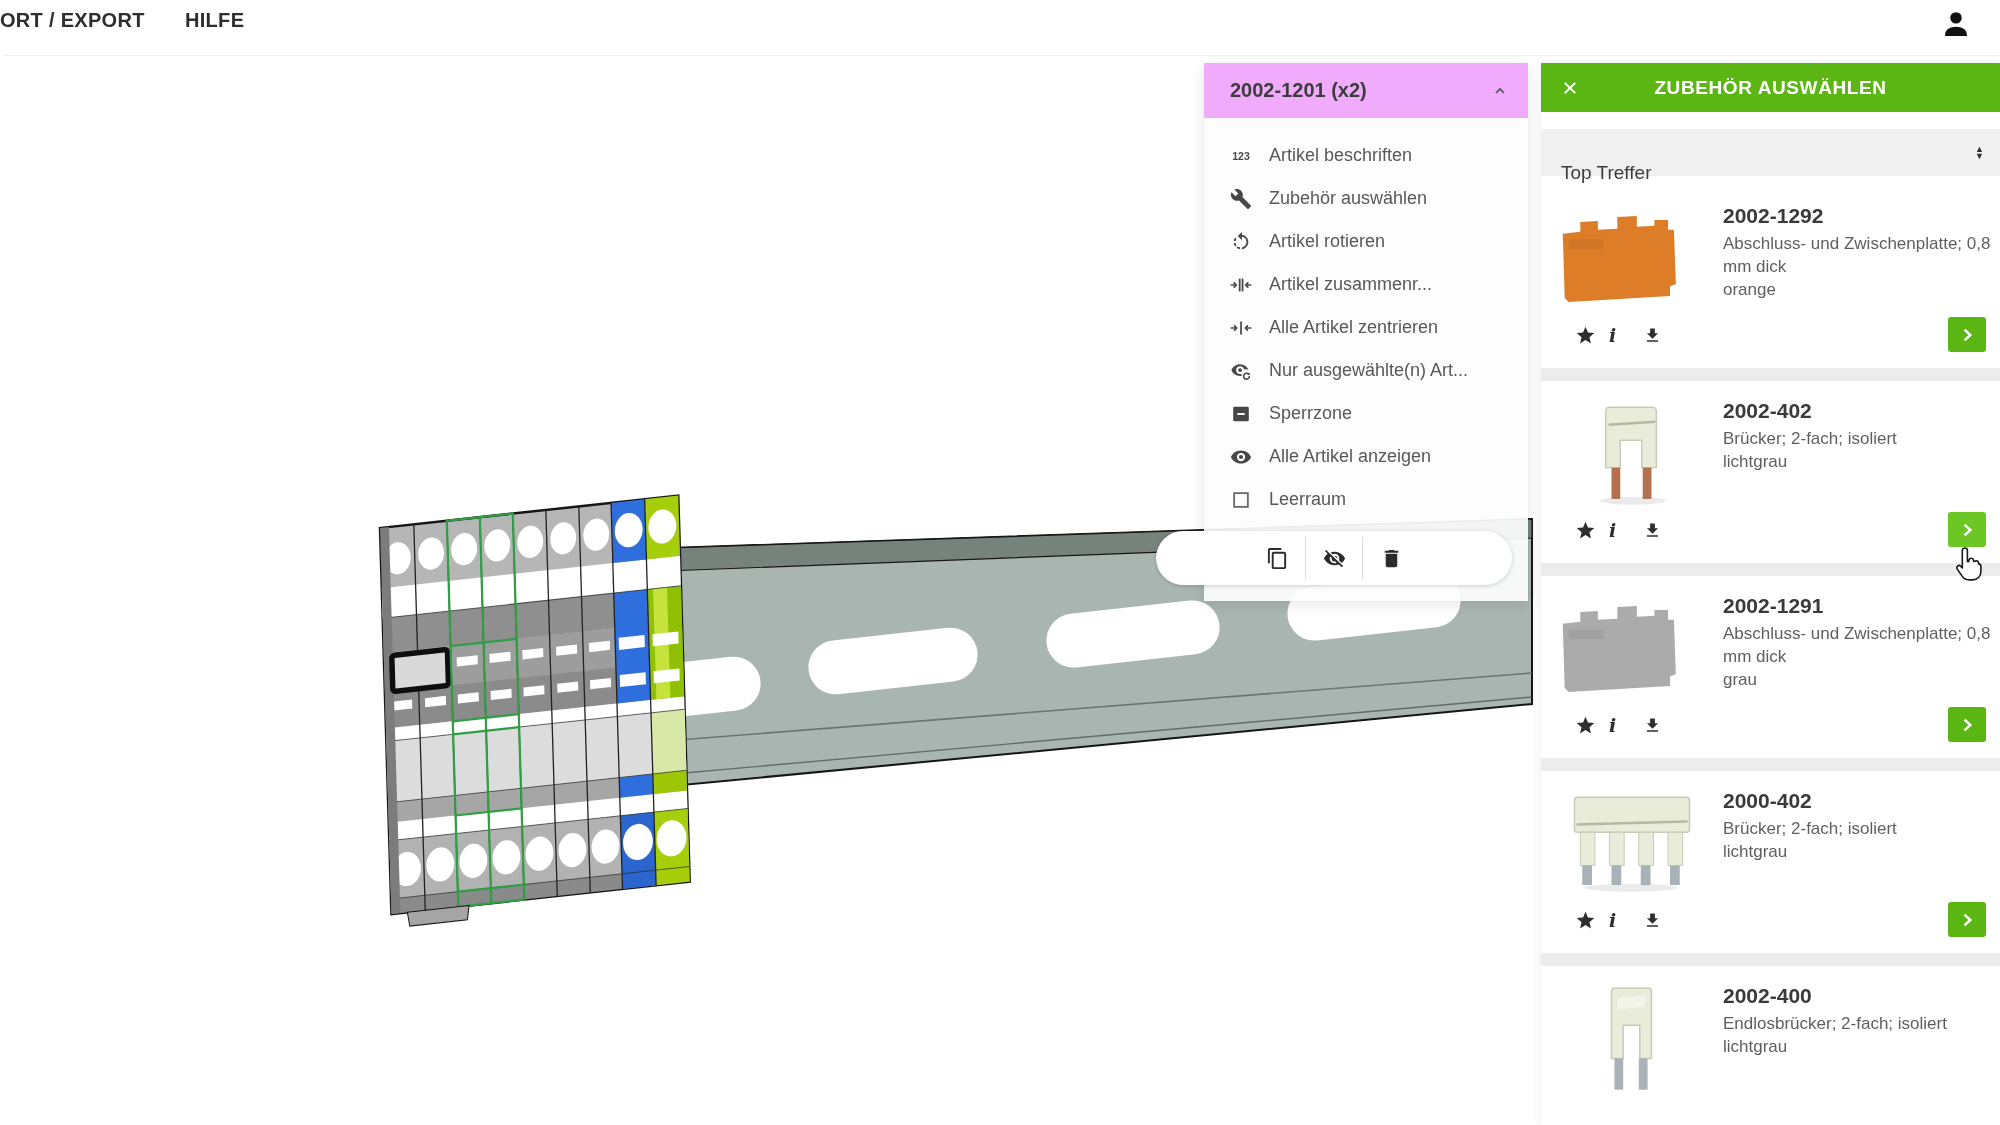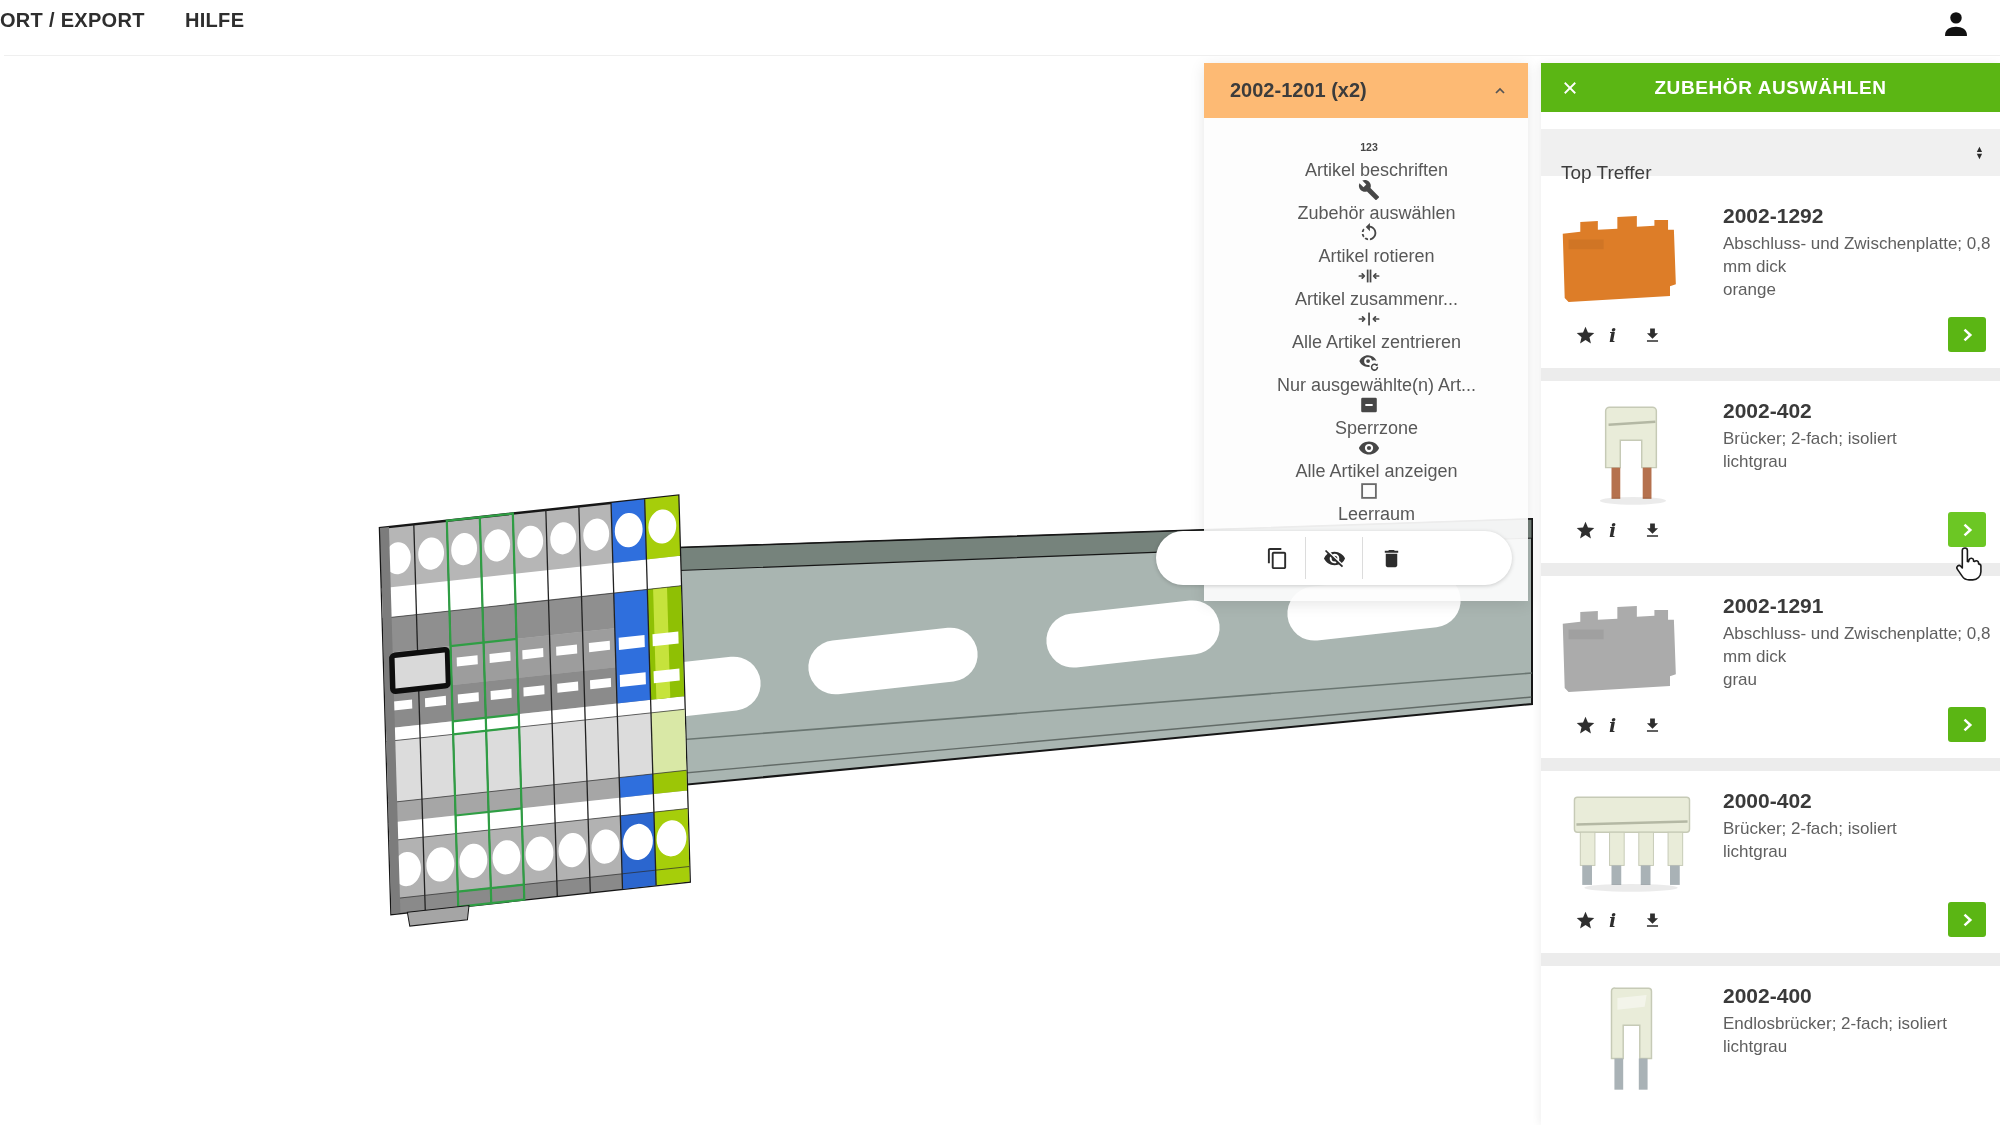"2002-1201 (x2)" .ctx-header { background: #fdba74 -> #f0abfc }
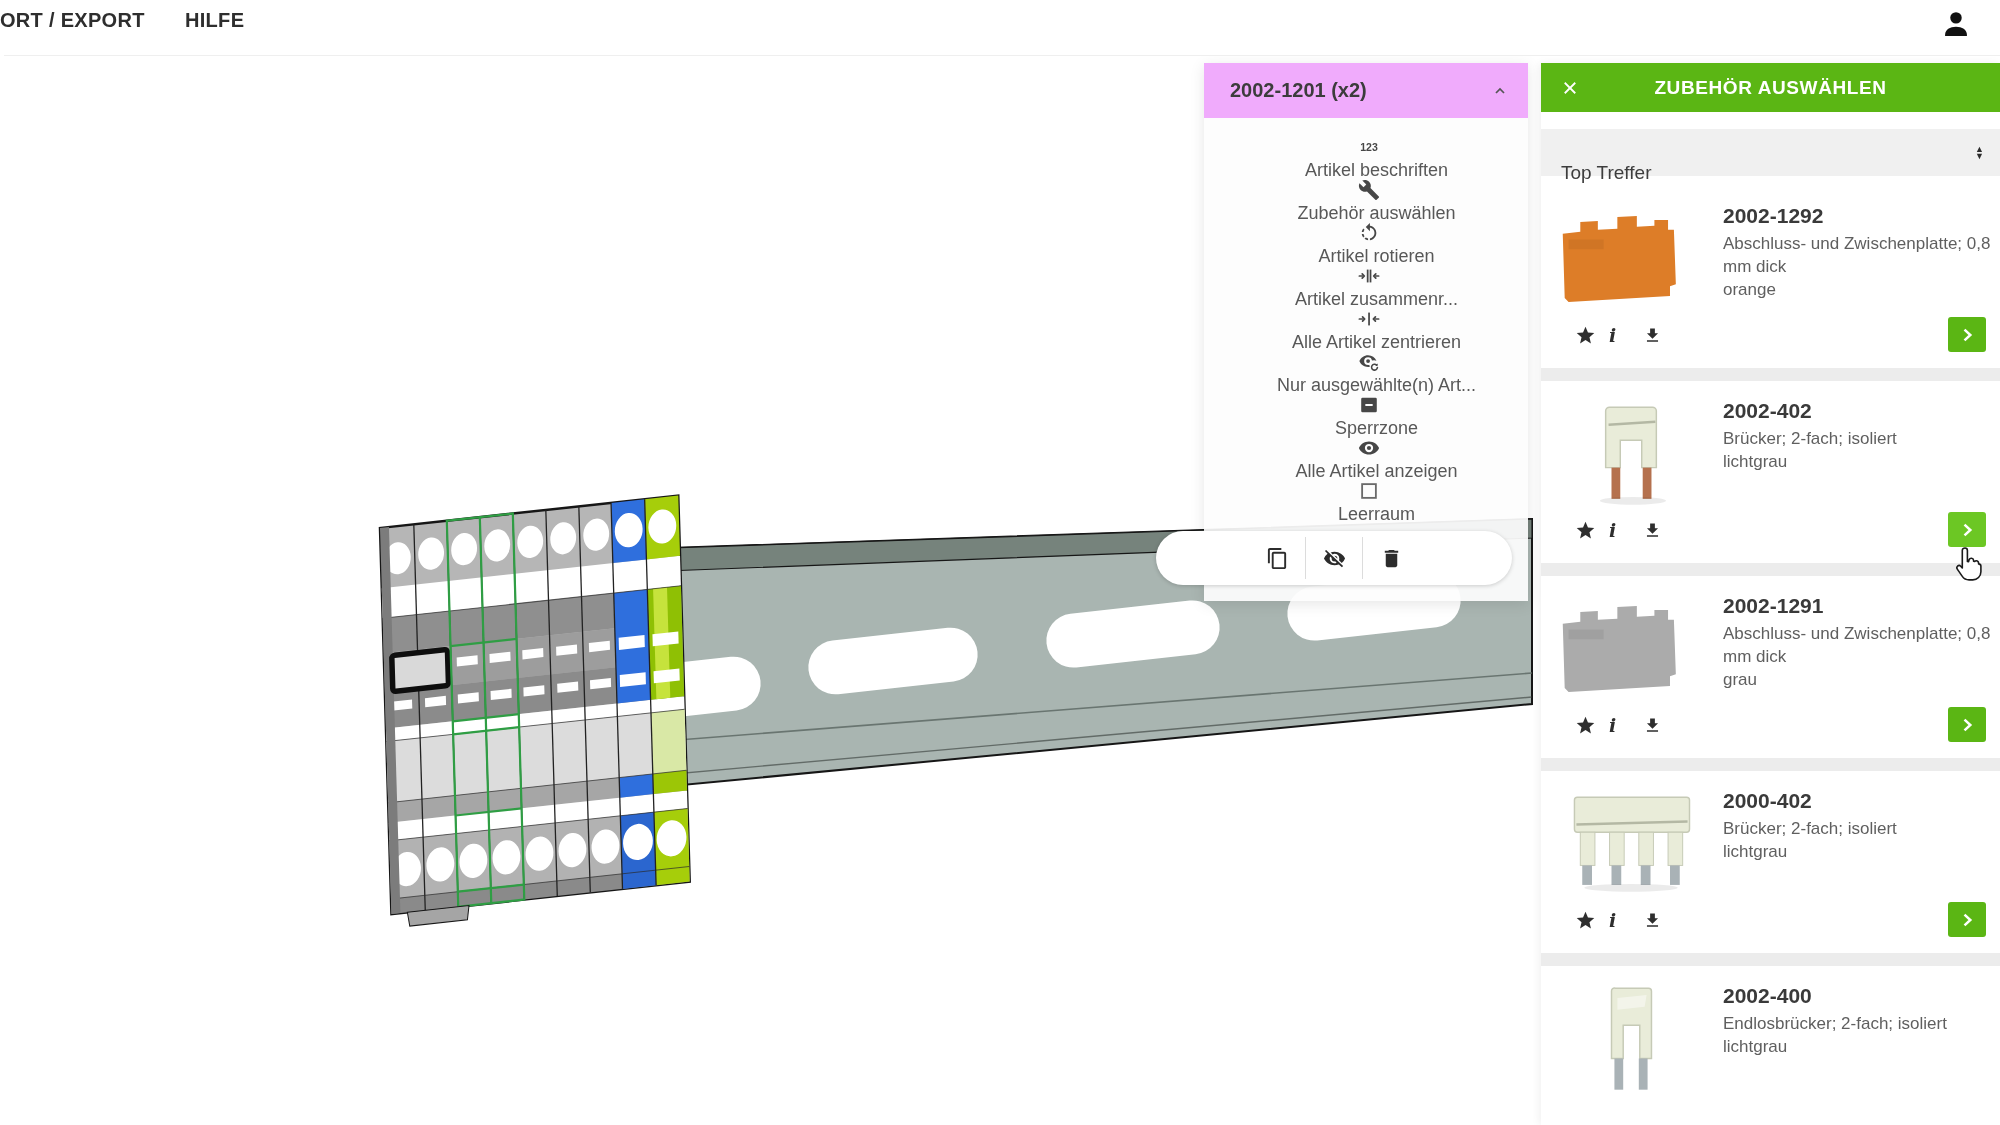"Artikel beschriften" .ctx-item { flex-direction: column -> none }
